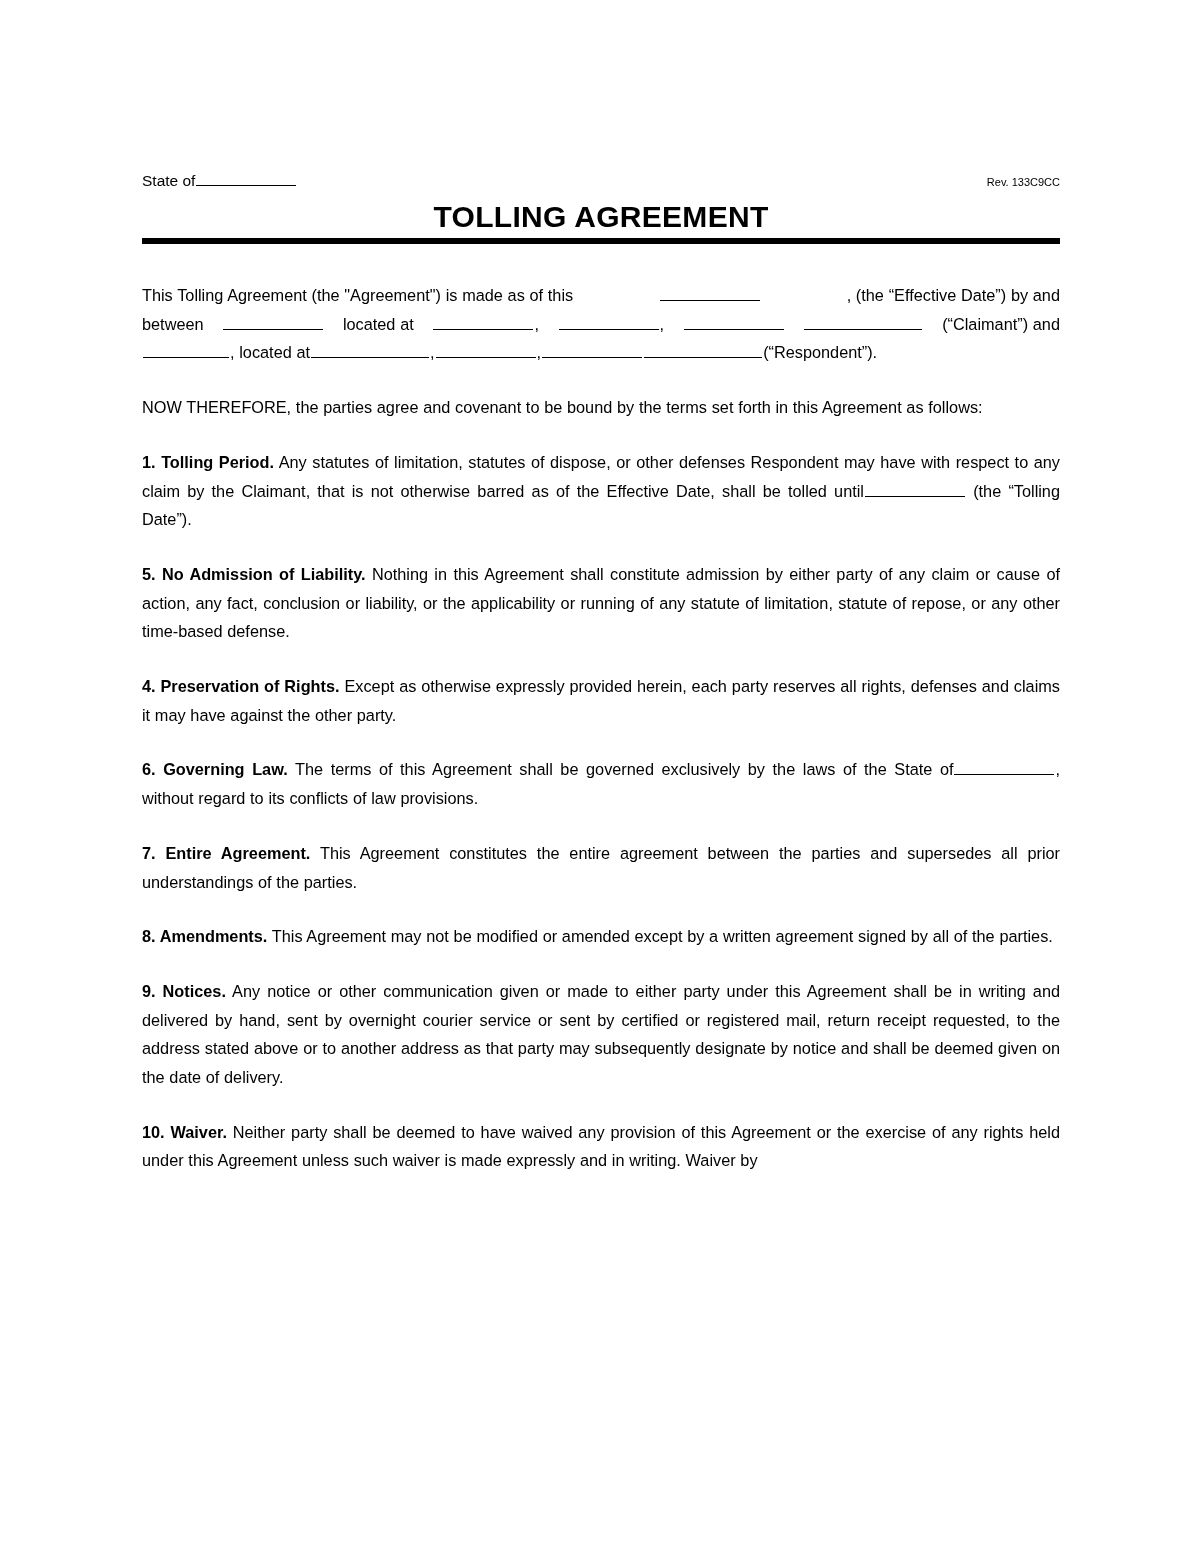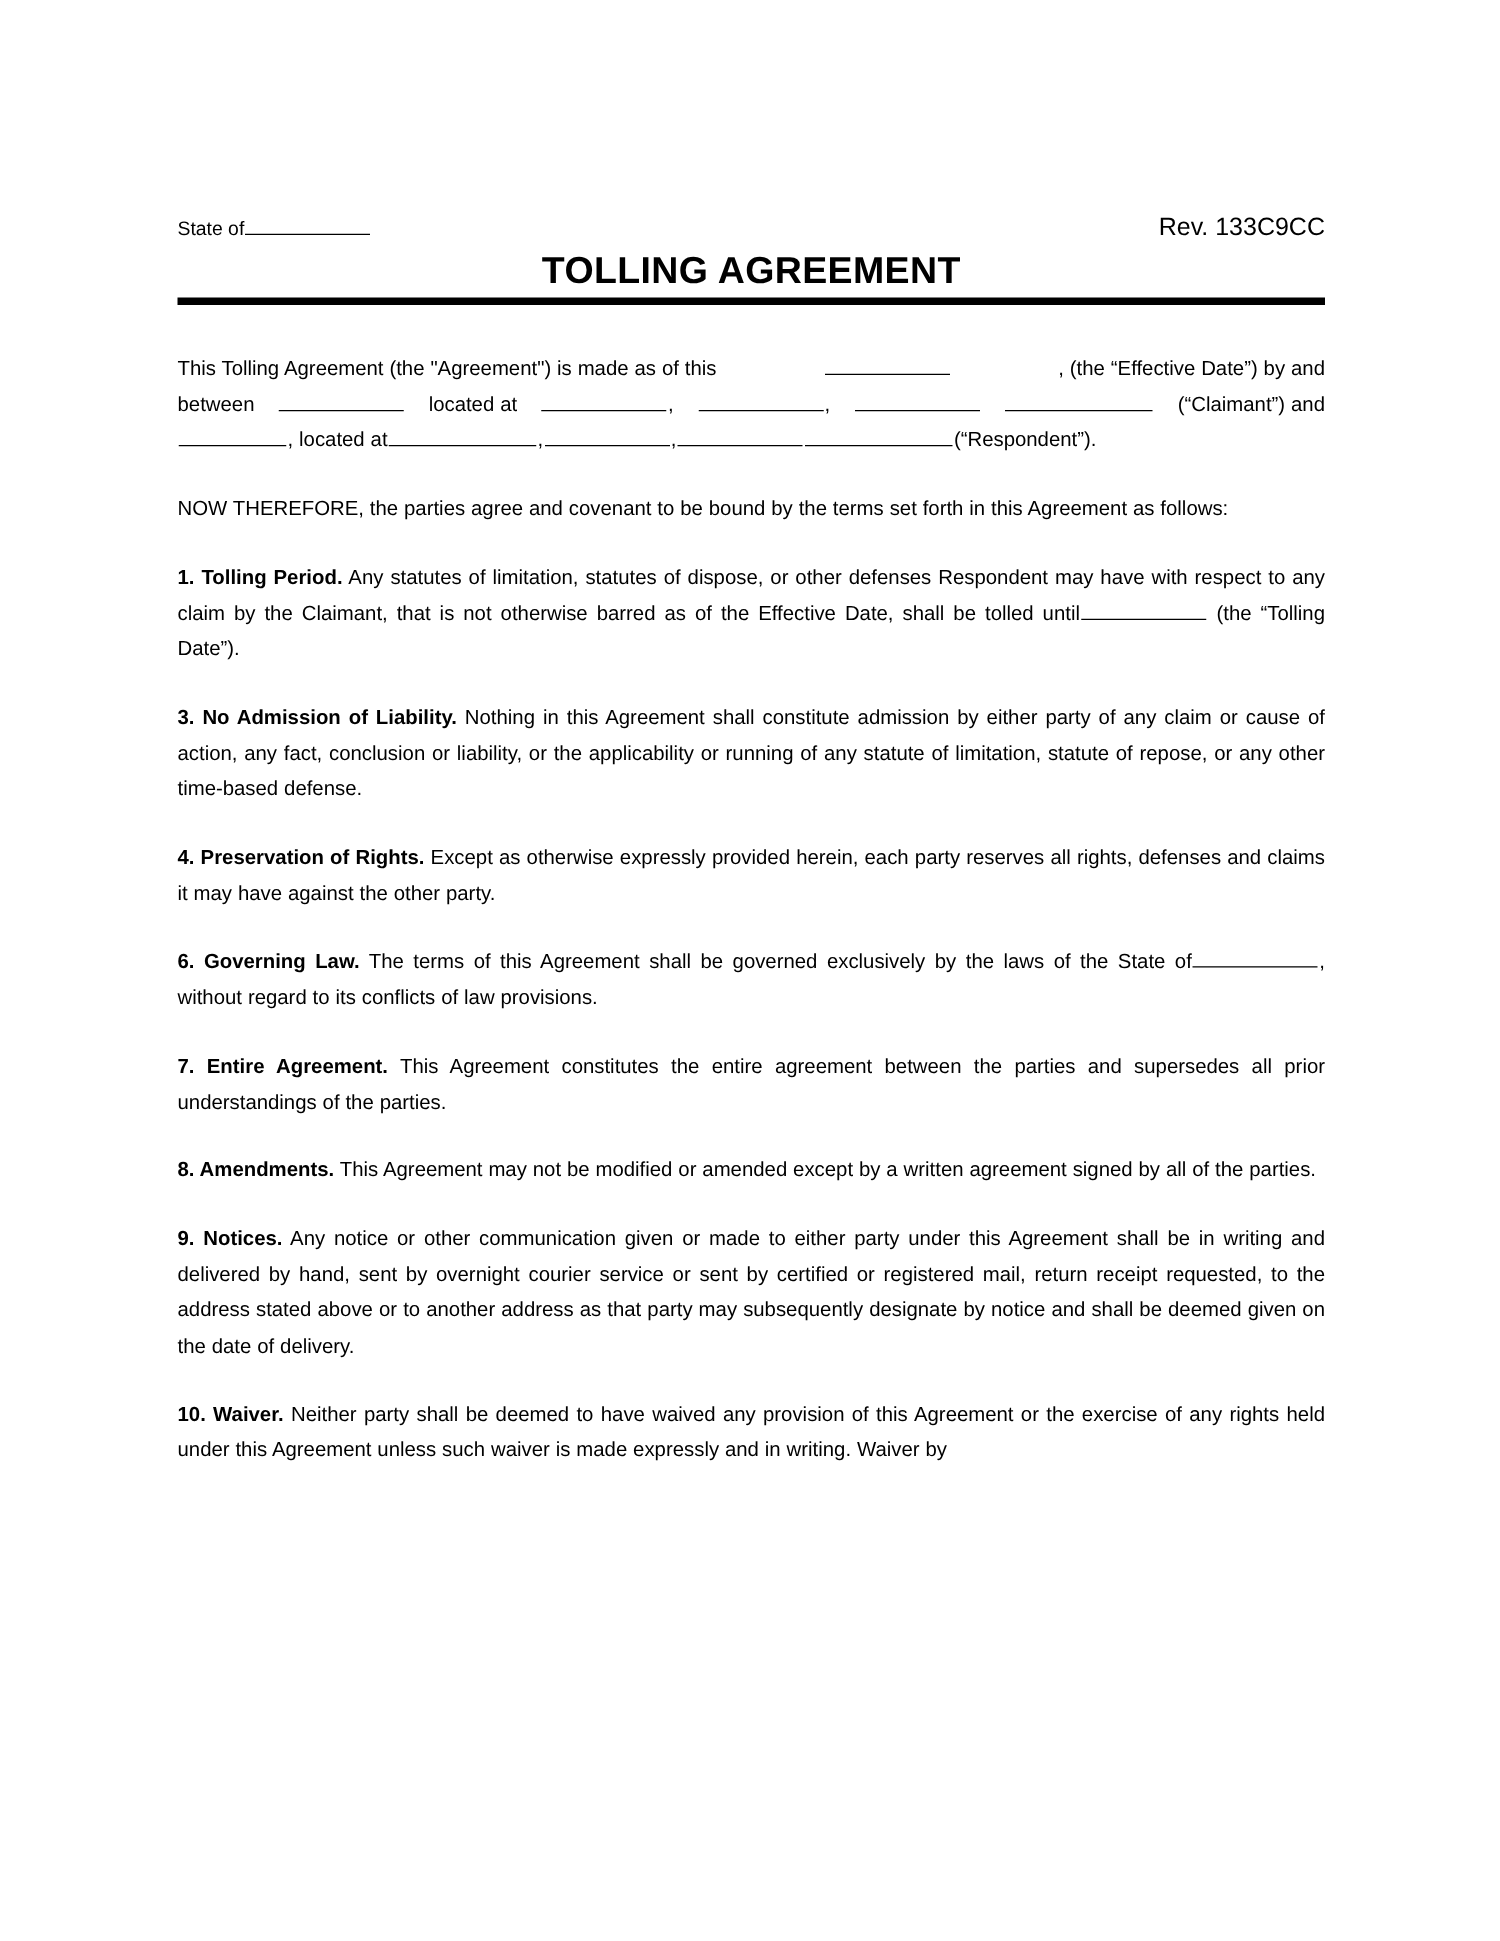"Rev. 133C9CC" .rev-code { font-size: 20px -> 11px }
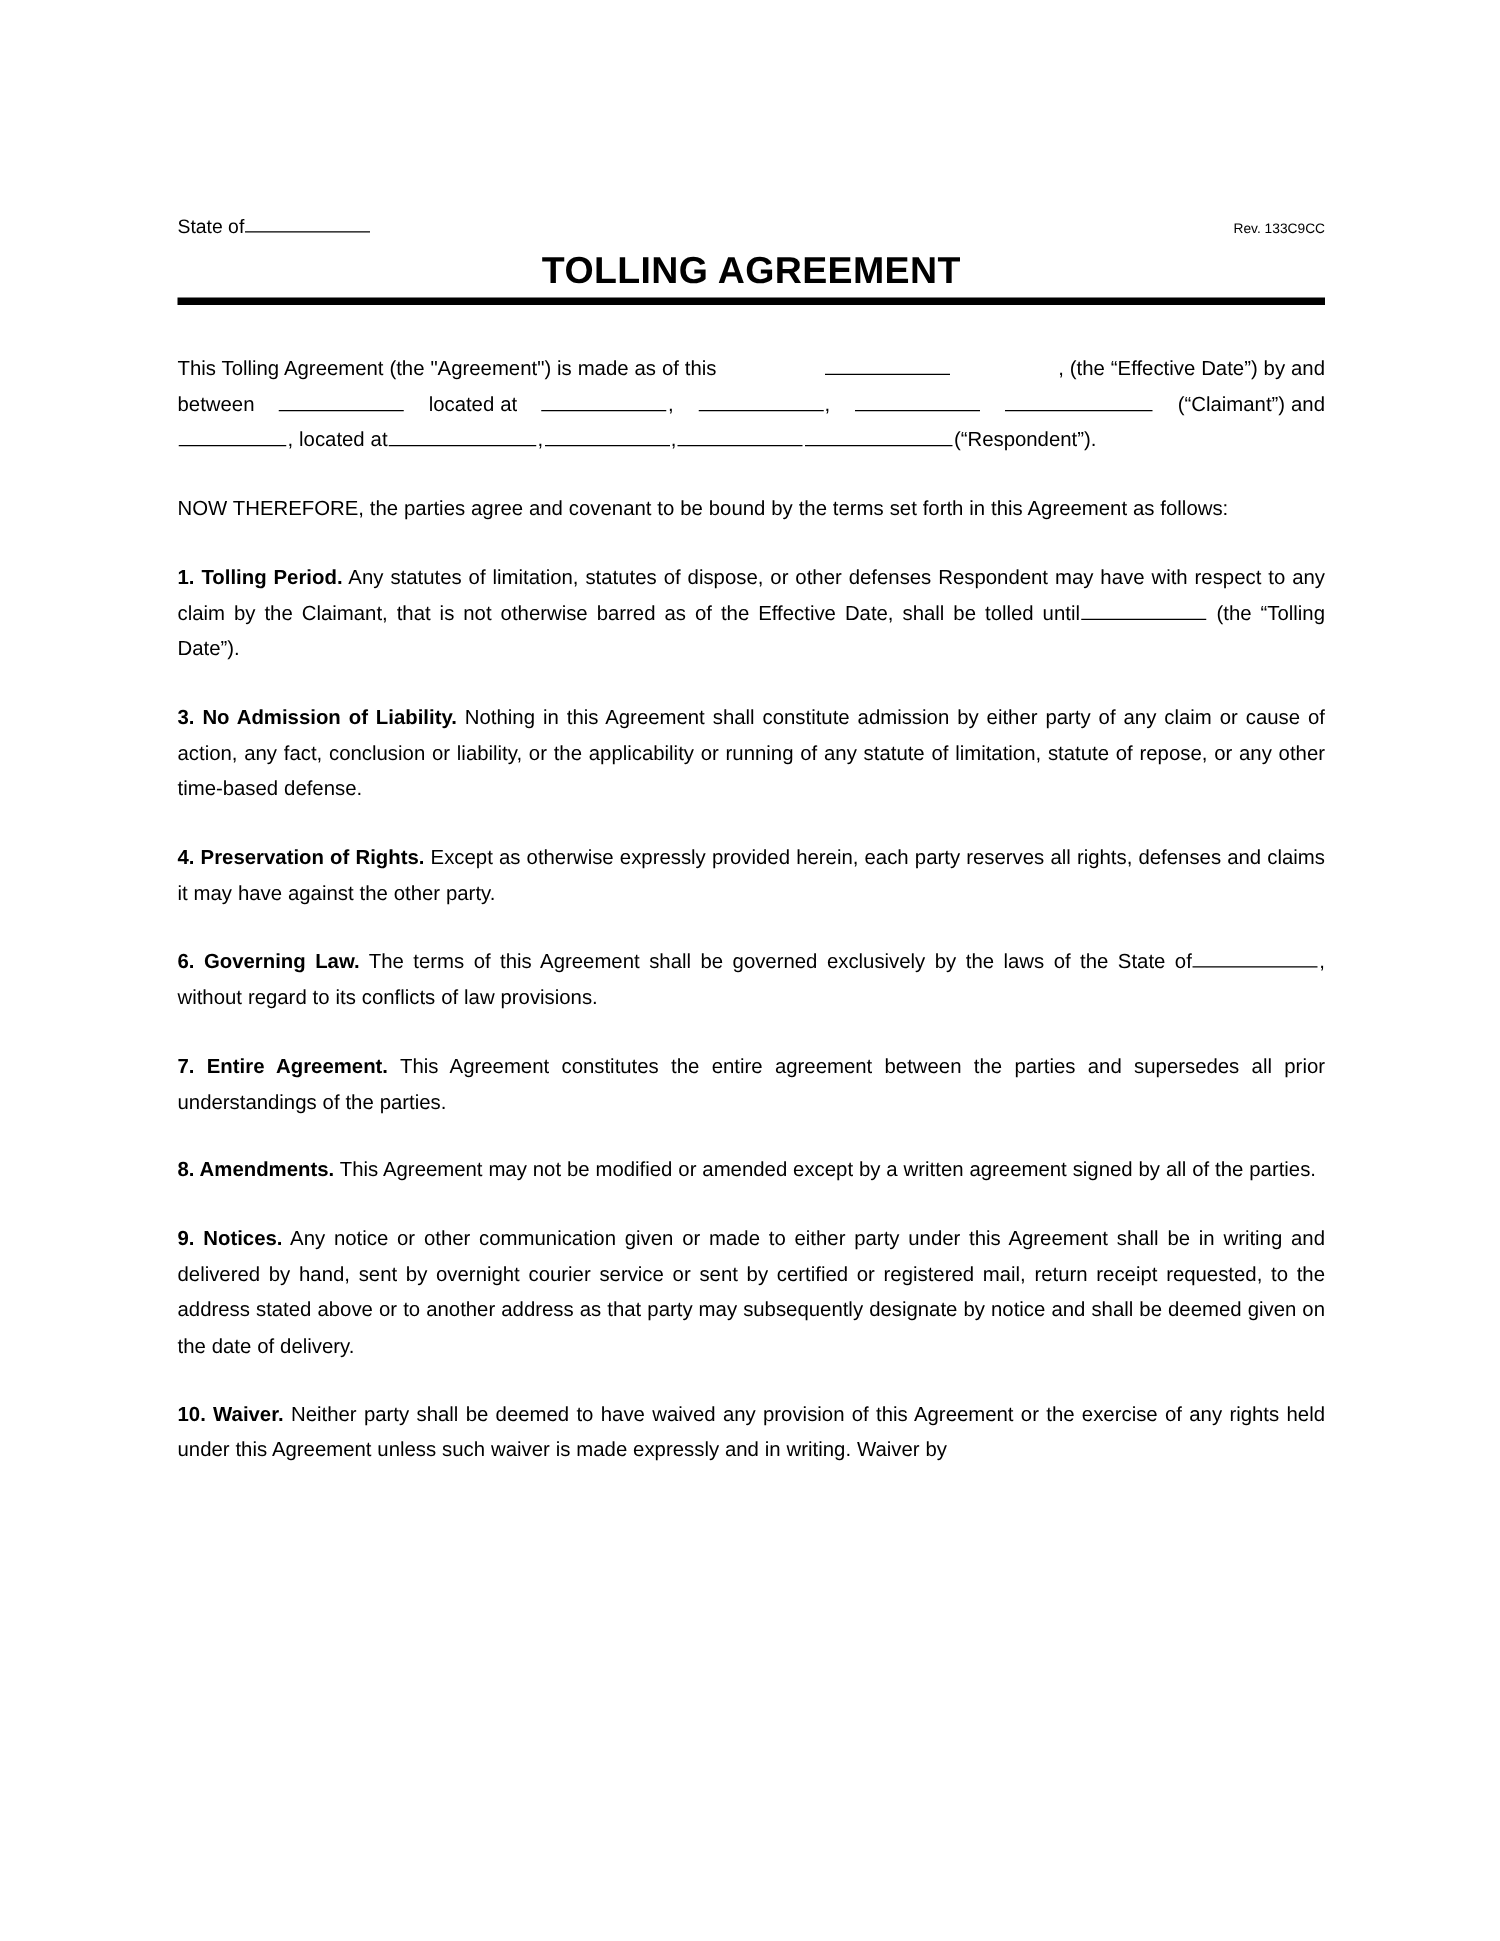"3. No Admission of Liability." span.clause-title { text: 3 -> 5 }
